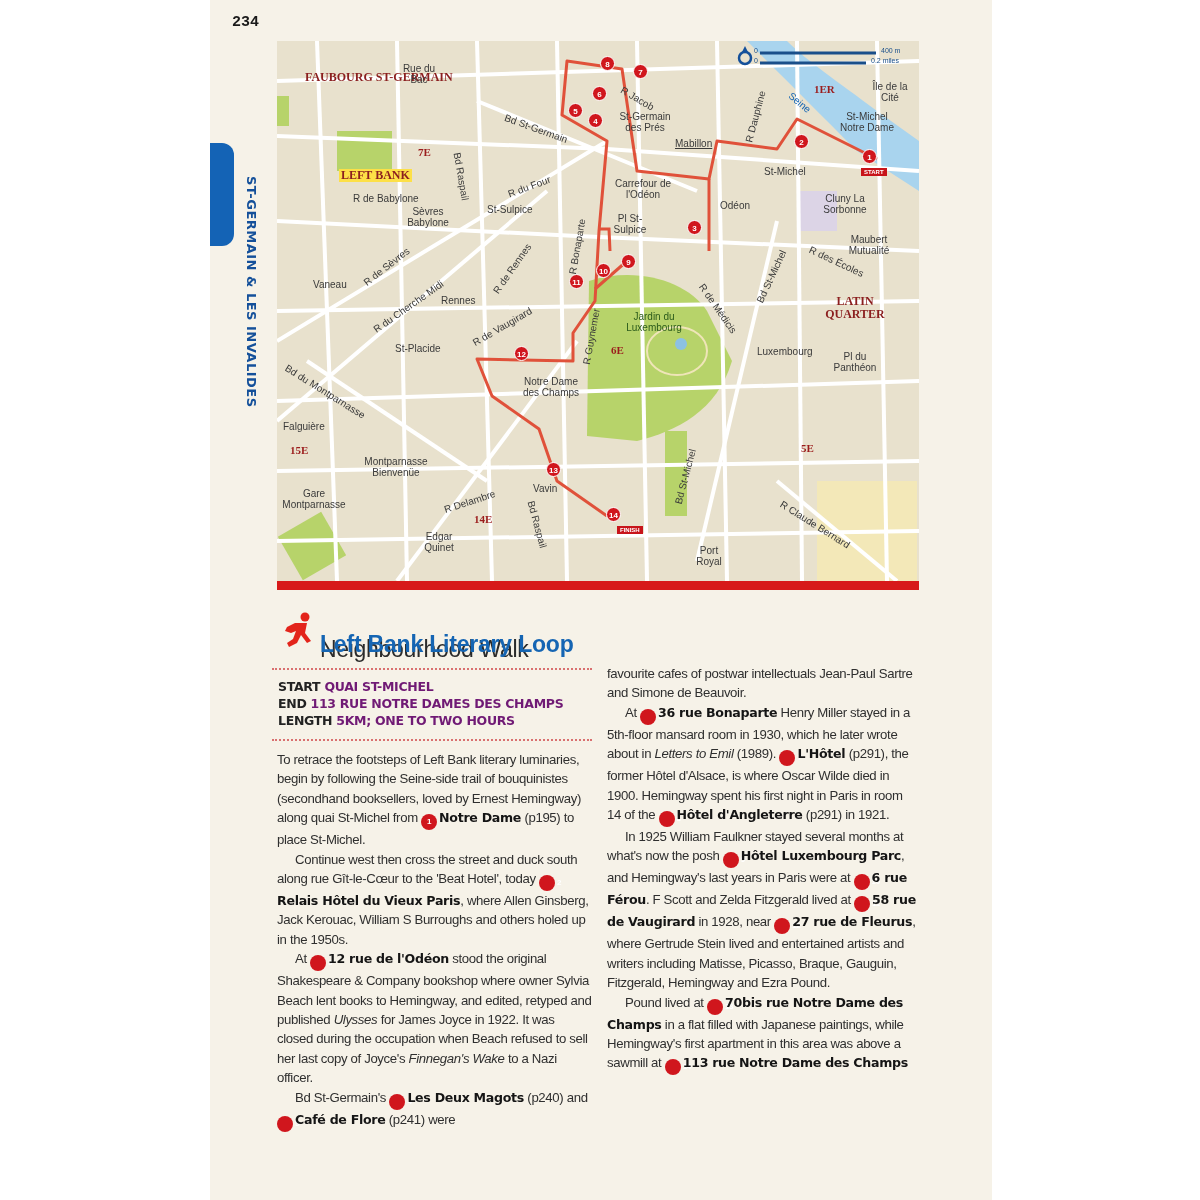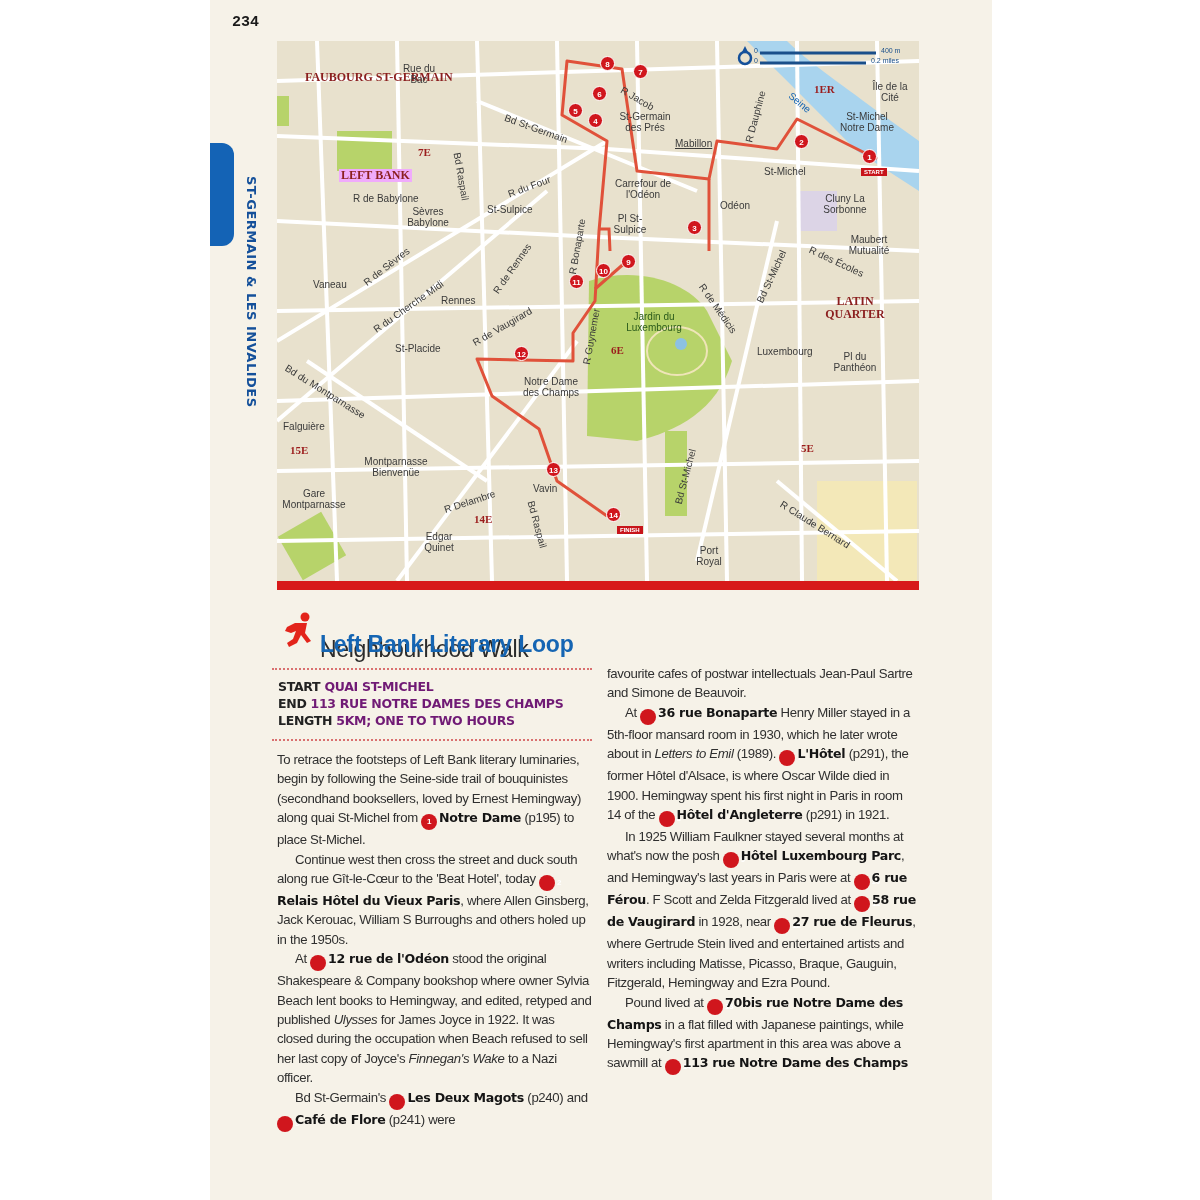"LEFT BANK" div.district { background: #f0abfc -> #fde047 }
